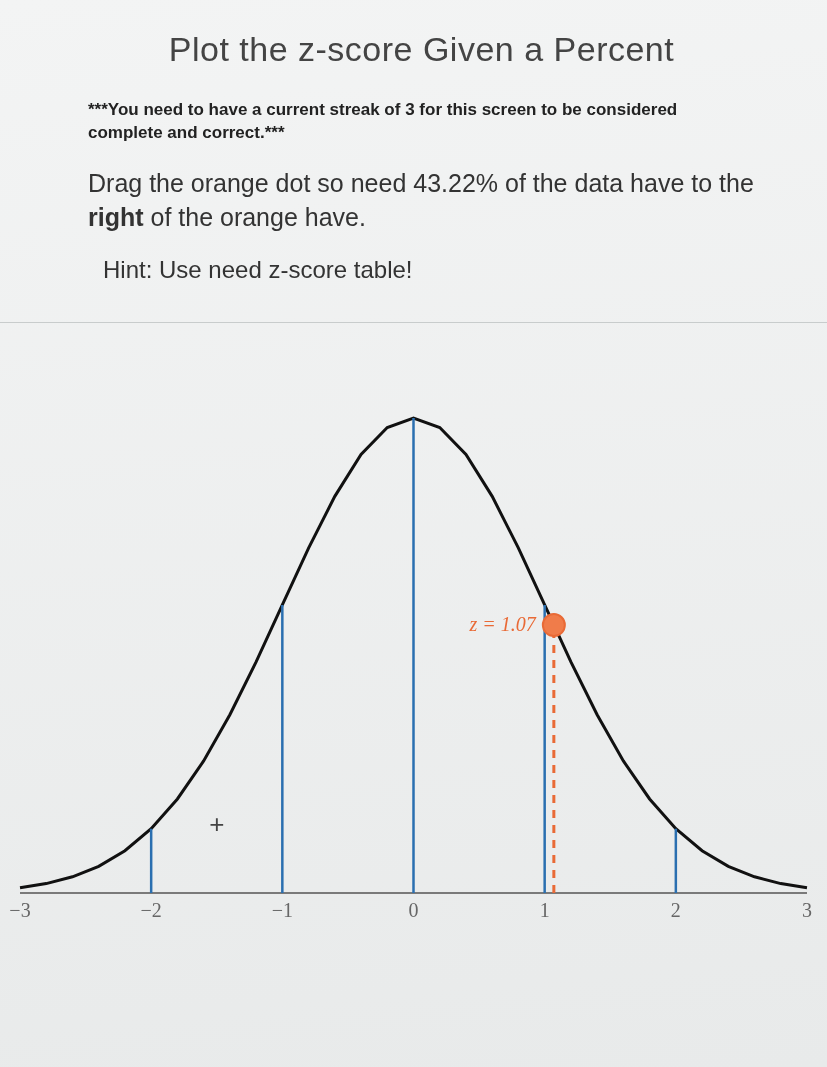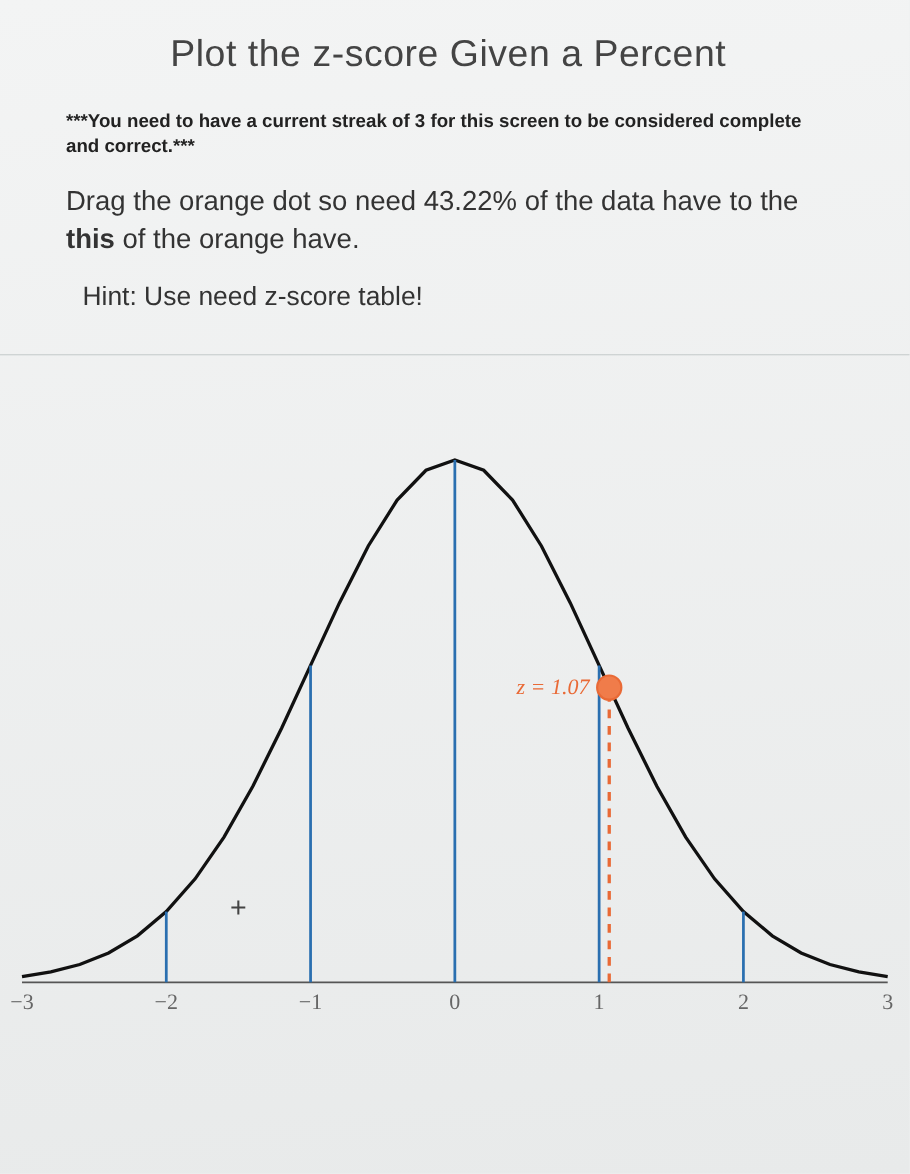"Plot the z-score Given a" .header { margin-left: none -> 28px }
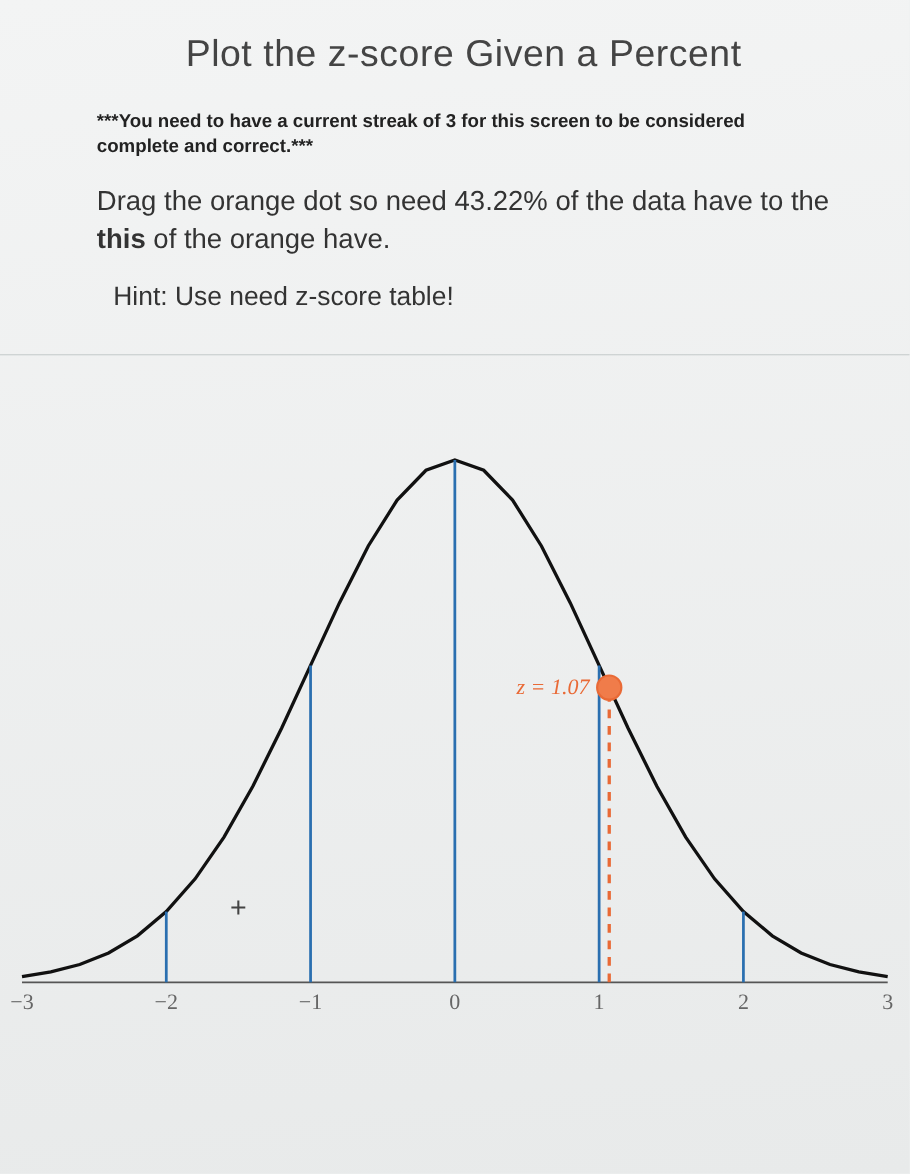"this" span.bold { text: this -> right }
